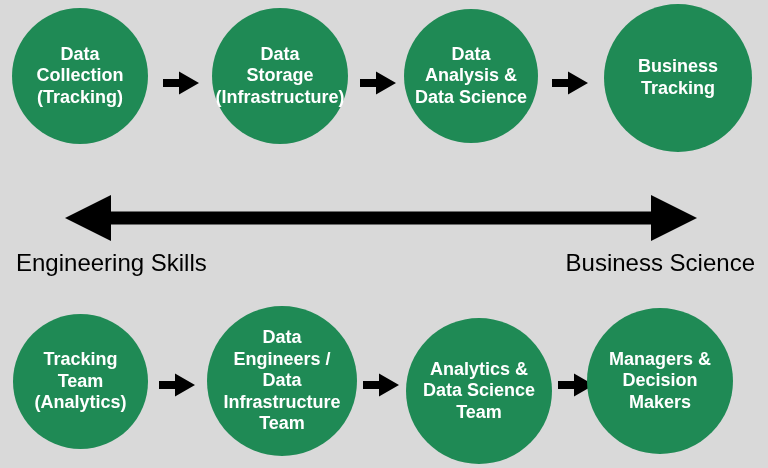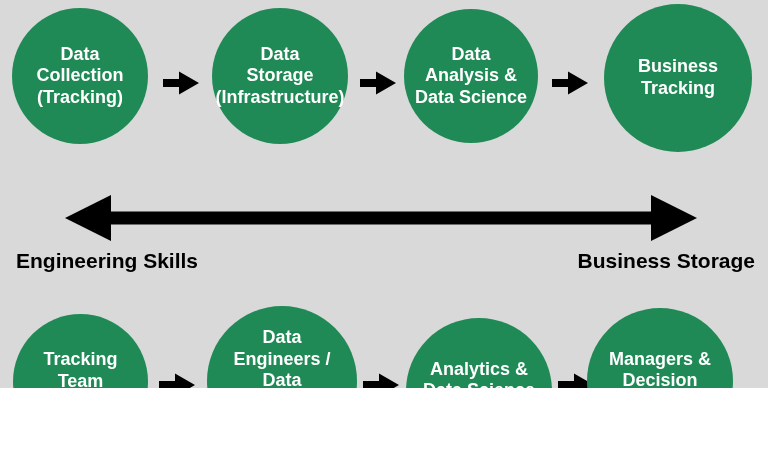"Data" .stage { height: 388px -> 468px }
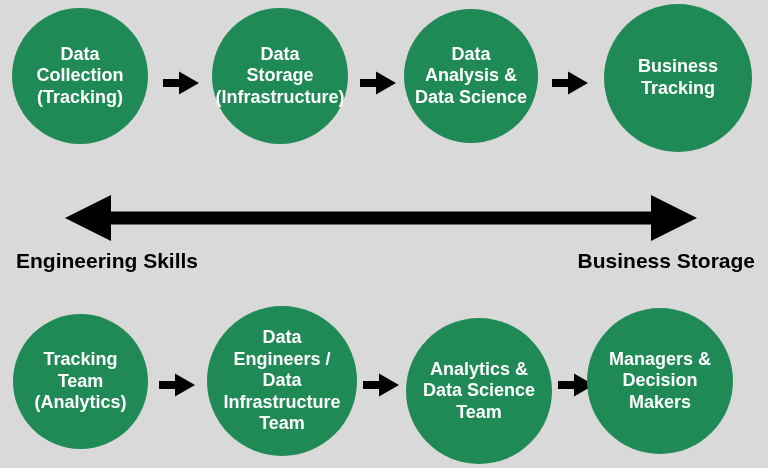"Engineering Skills" .axis-label { font-size: 21px -> 24px; font-weight: bold -> normal }
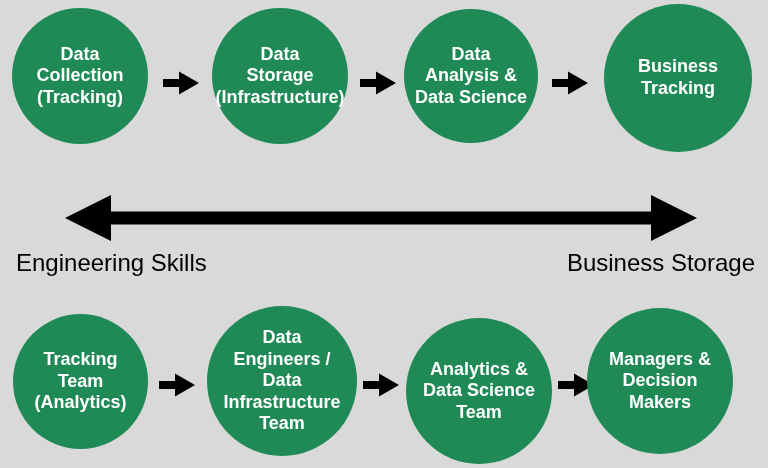"Business Storage" div.axis-label { text: Storage -> Science }
